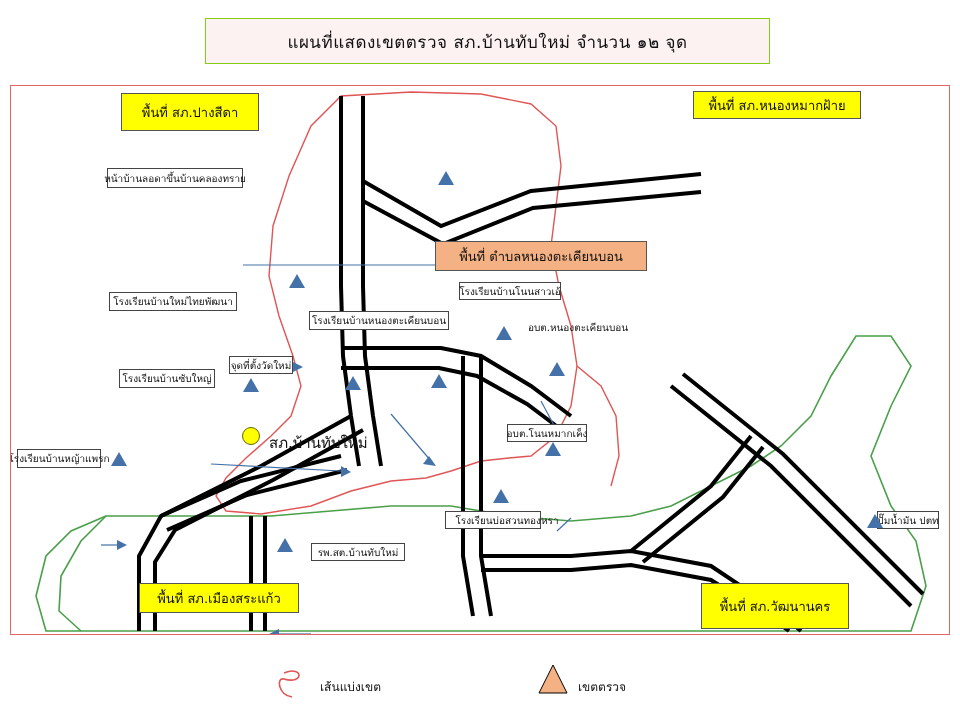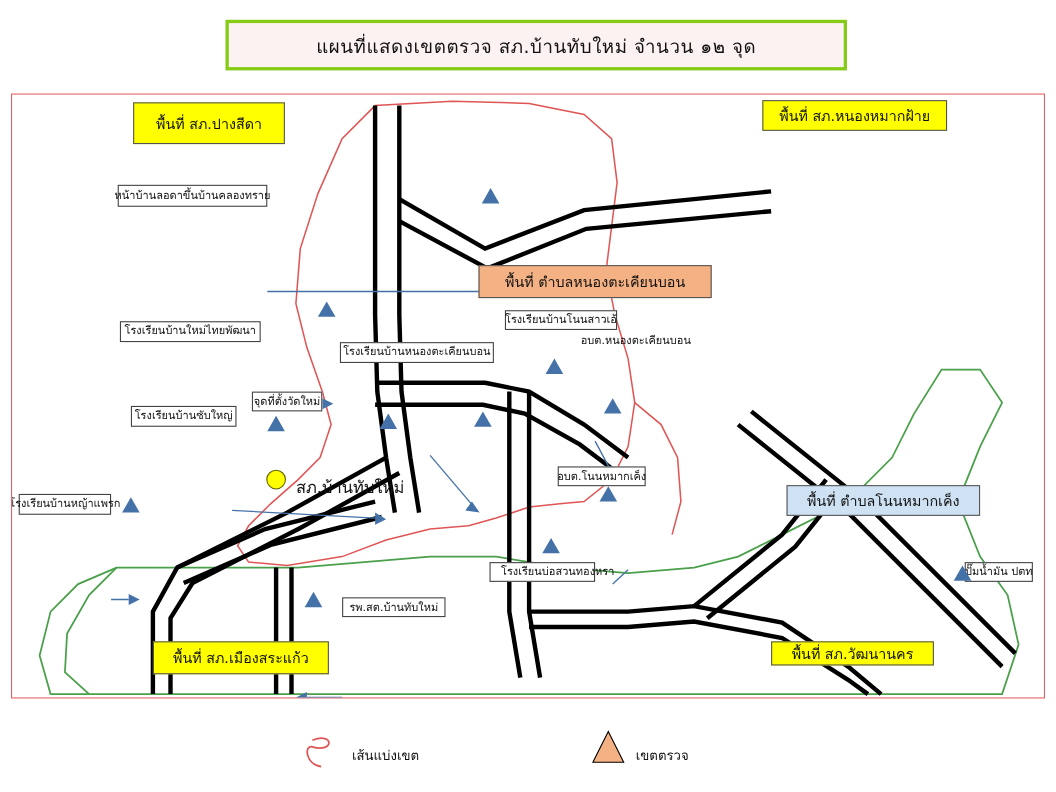"แผนที่แสดงเขตตรวจ สภ.บ้านทับใหม่ จำนวน" .title-box { border: 3px solid #84cc16 -> 1px solid #84cc16 }
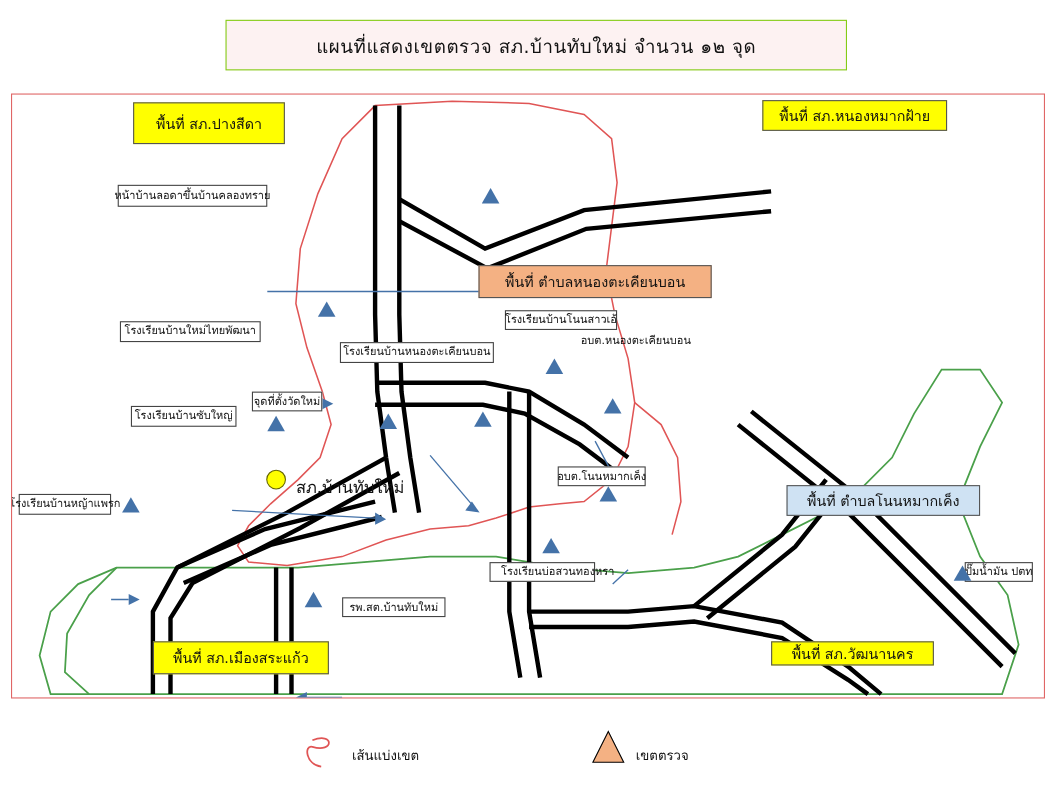"อบต.หนองตะเคียนบอน" .poi-label.noborder { margin-top: none -> 17px }
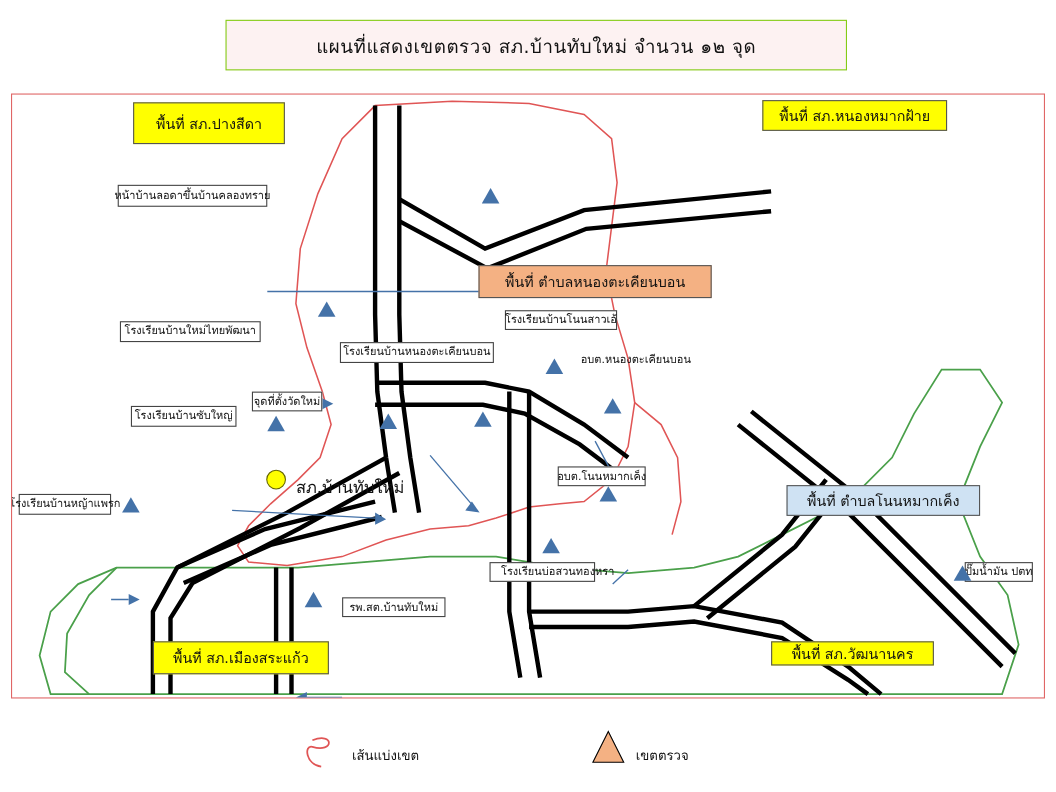"พื้นที่ ตำบลโนนหมากเค็ง" div.zone-label { html: <div> <span>พื้นที่ ตำบลโนนหมากเค็ง</span> </div> -> none }
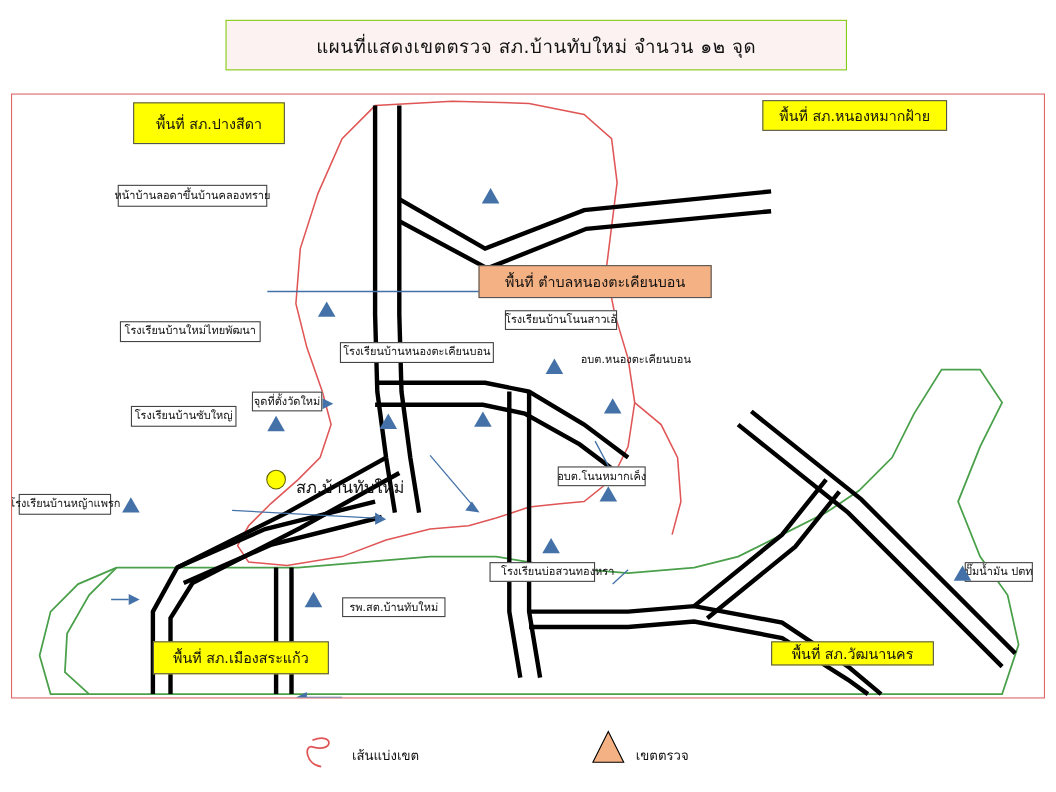"พื้นที่ สภ.วัฒนานคร" div.zone-label { height: 22px -> 46px }
